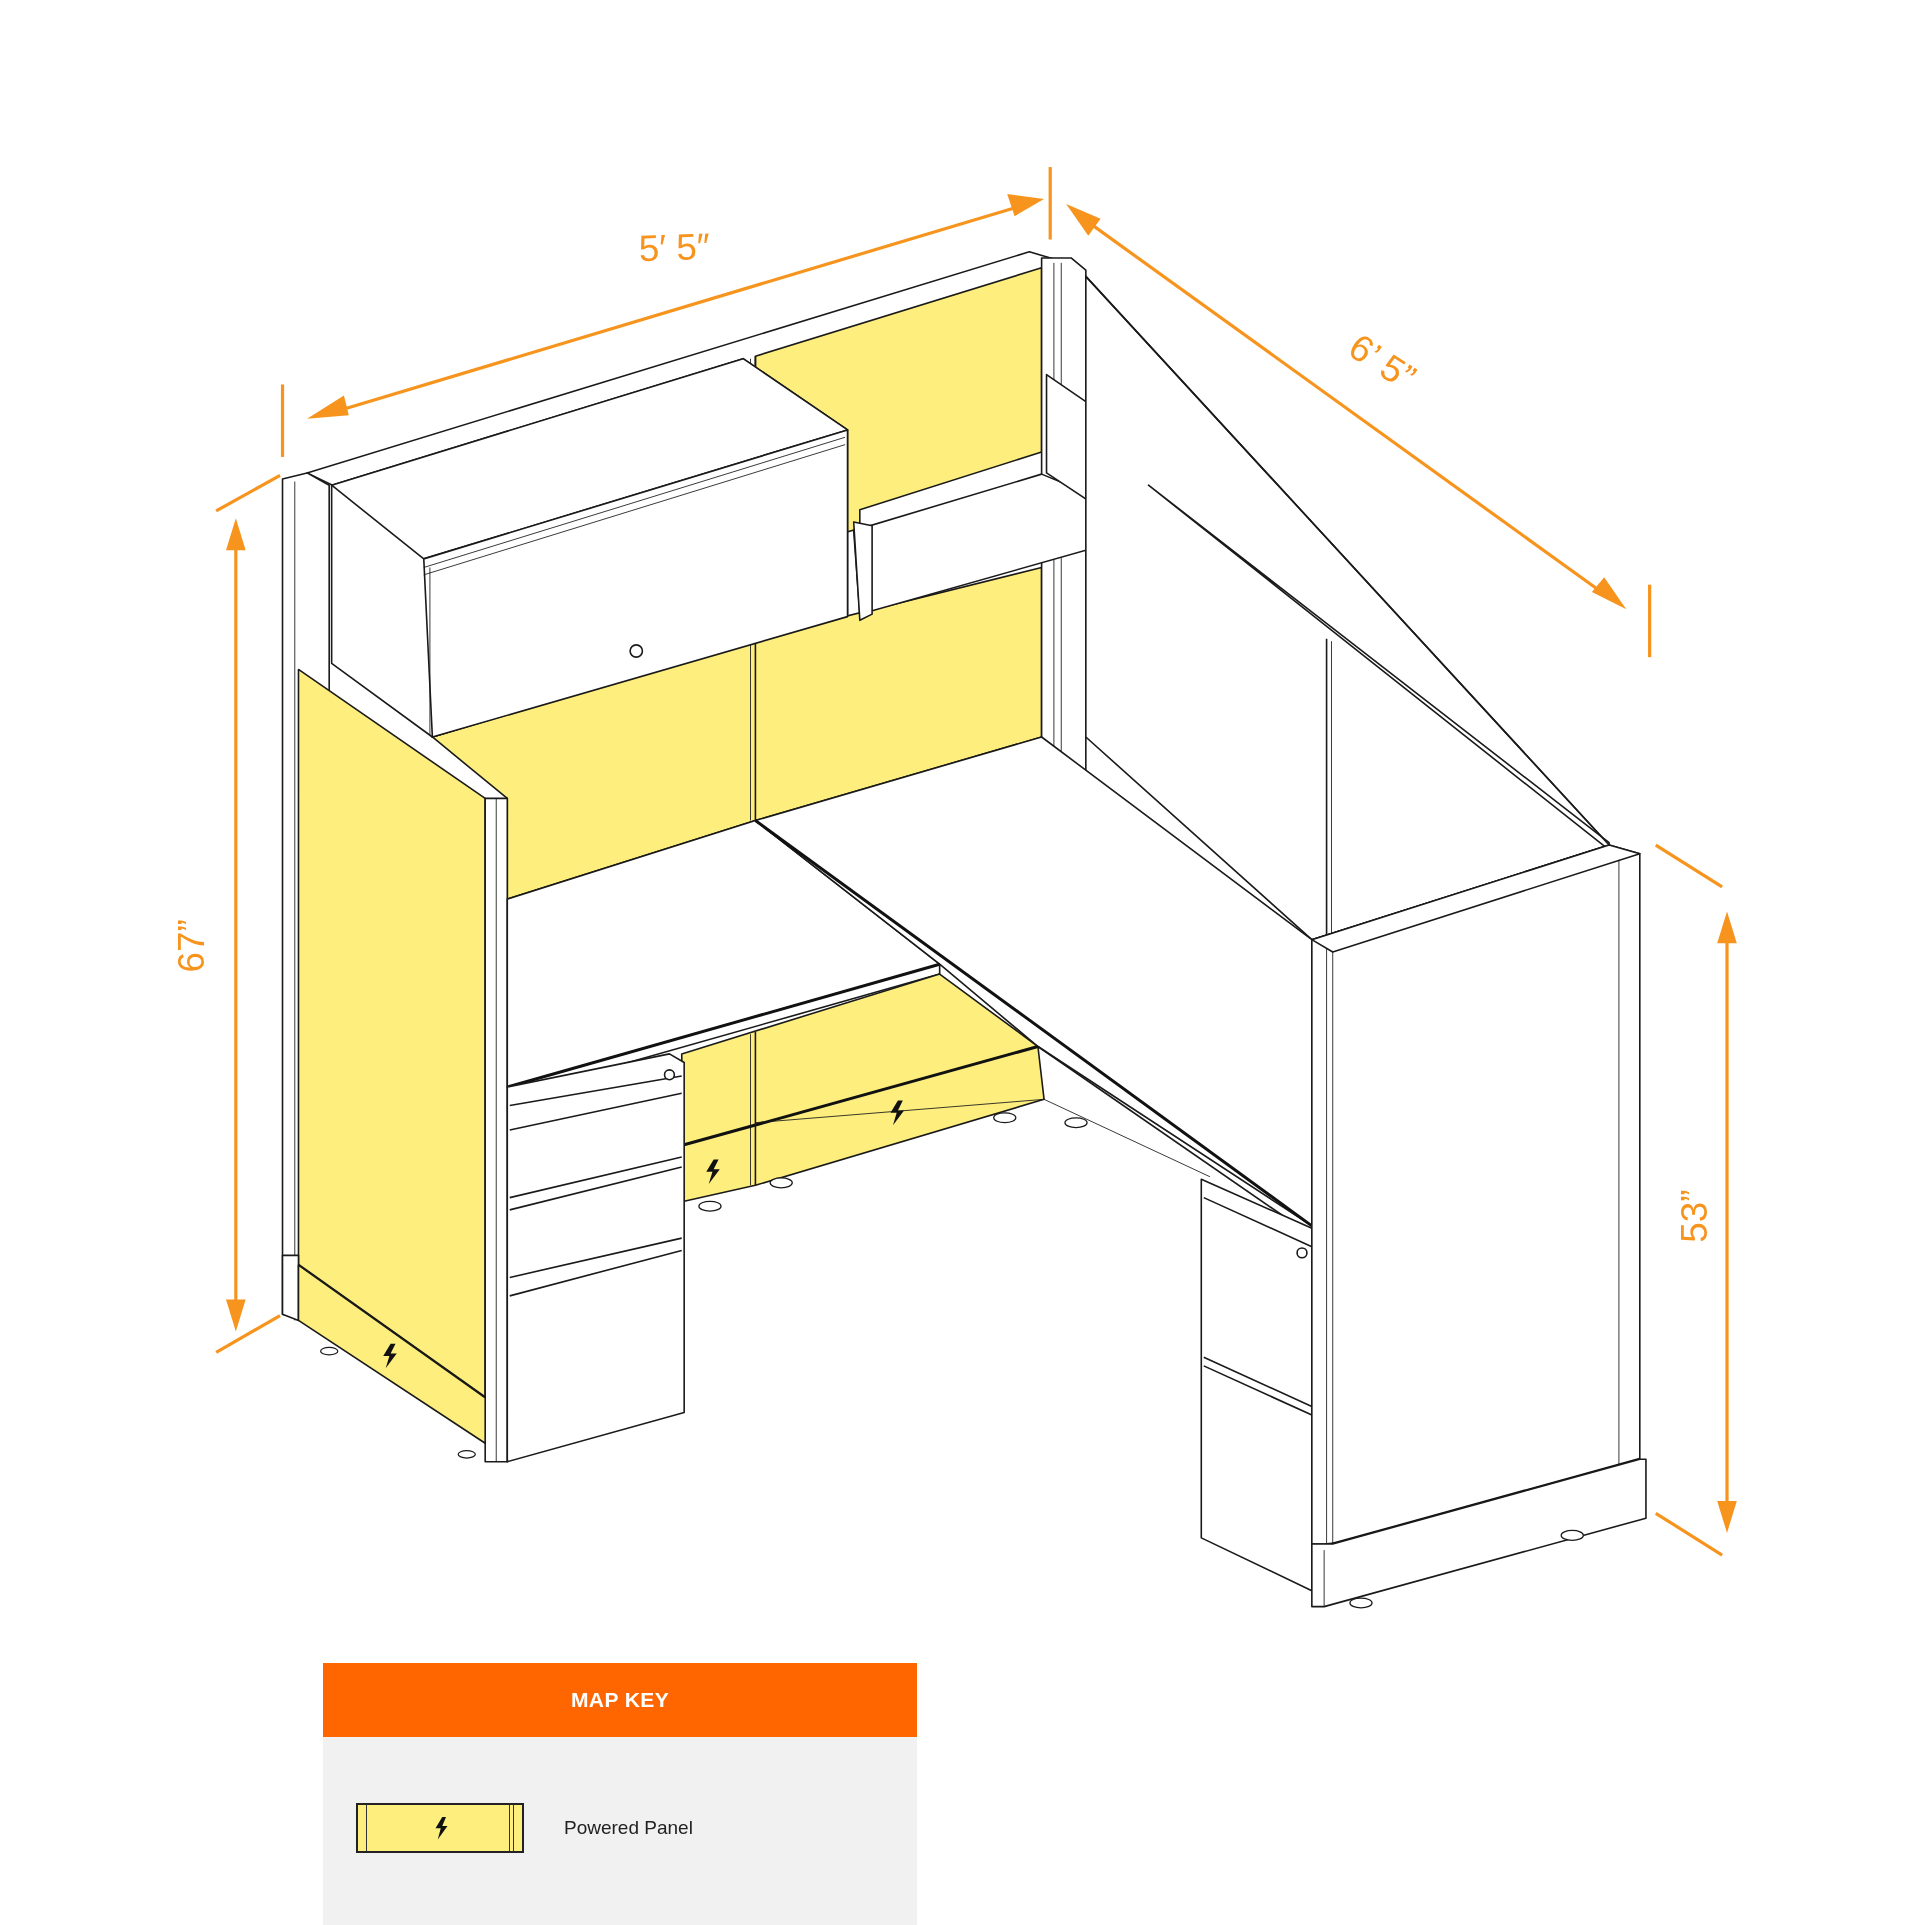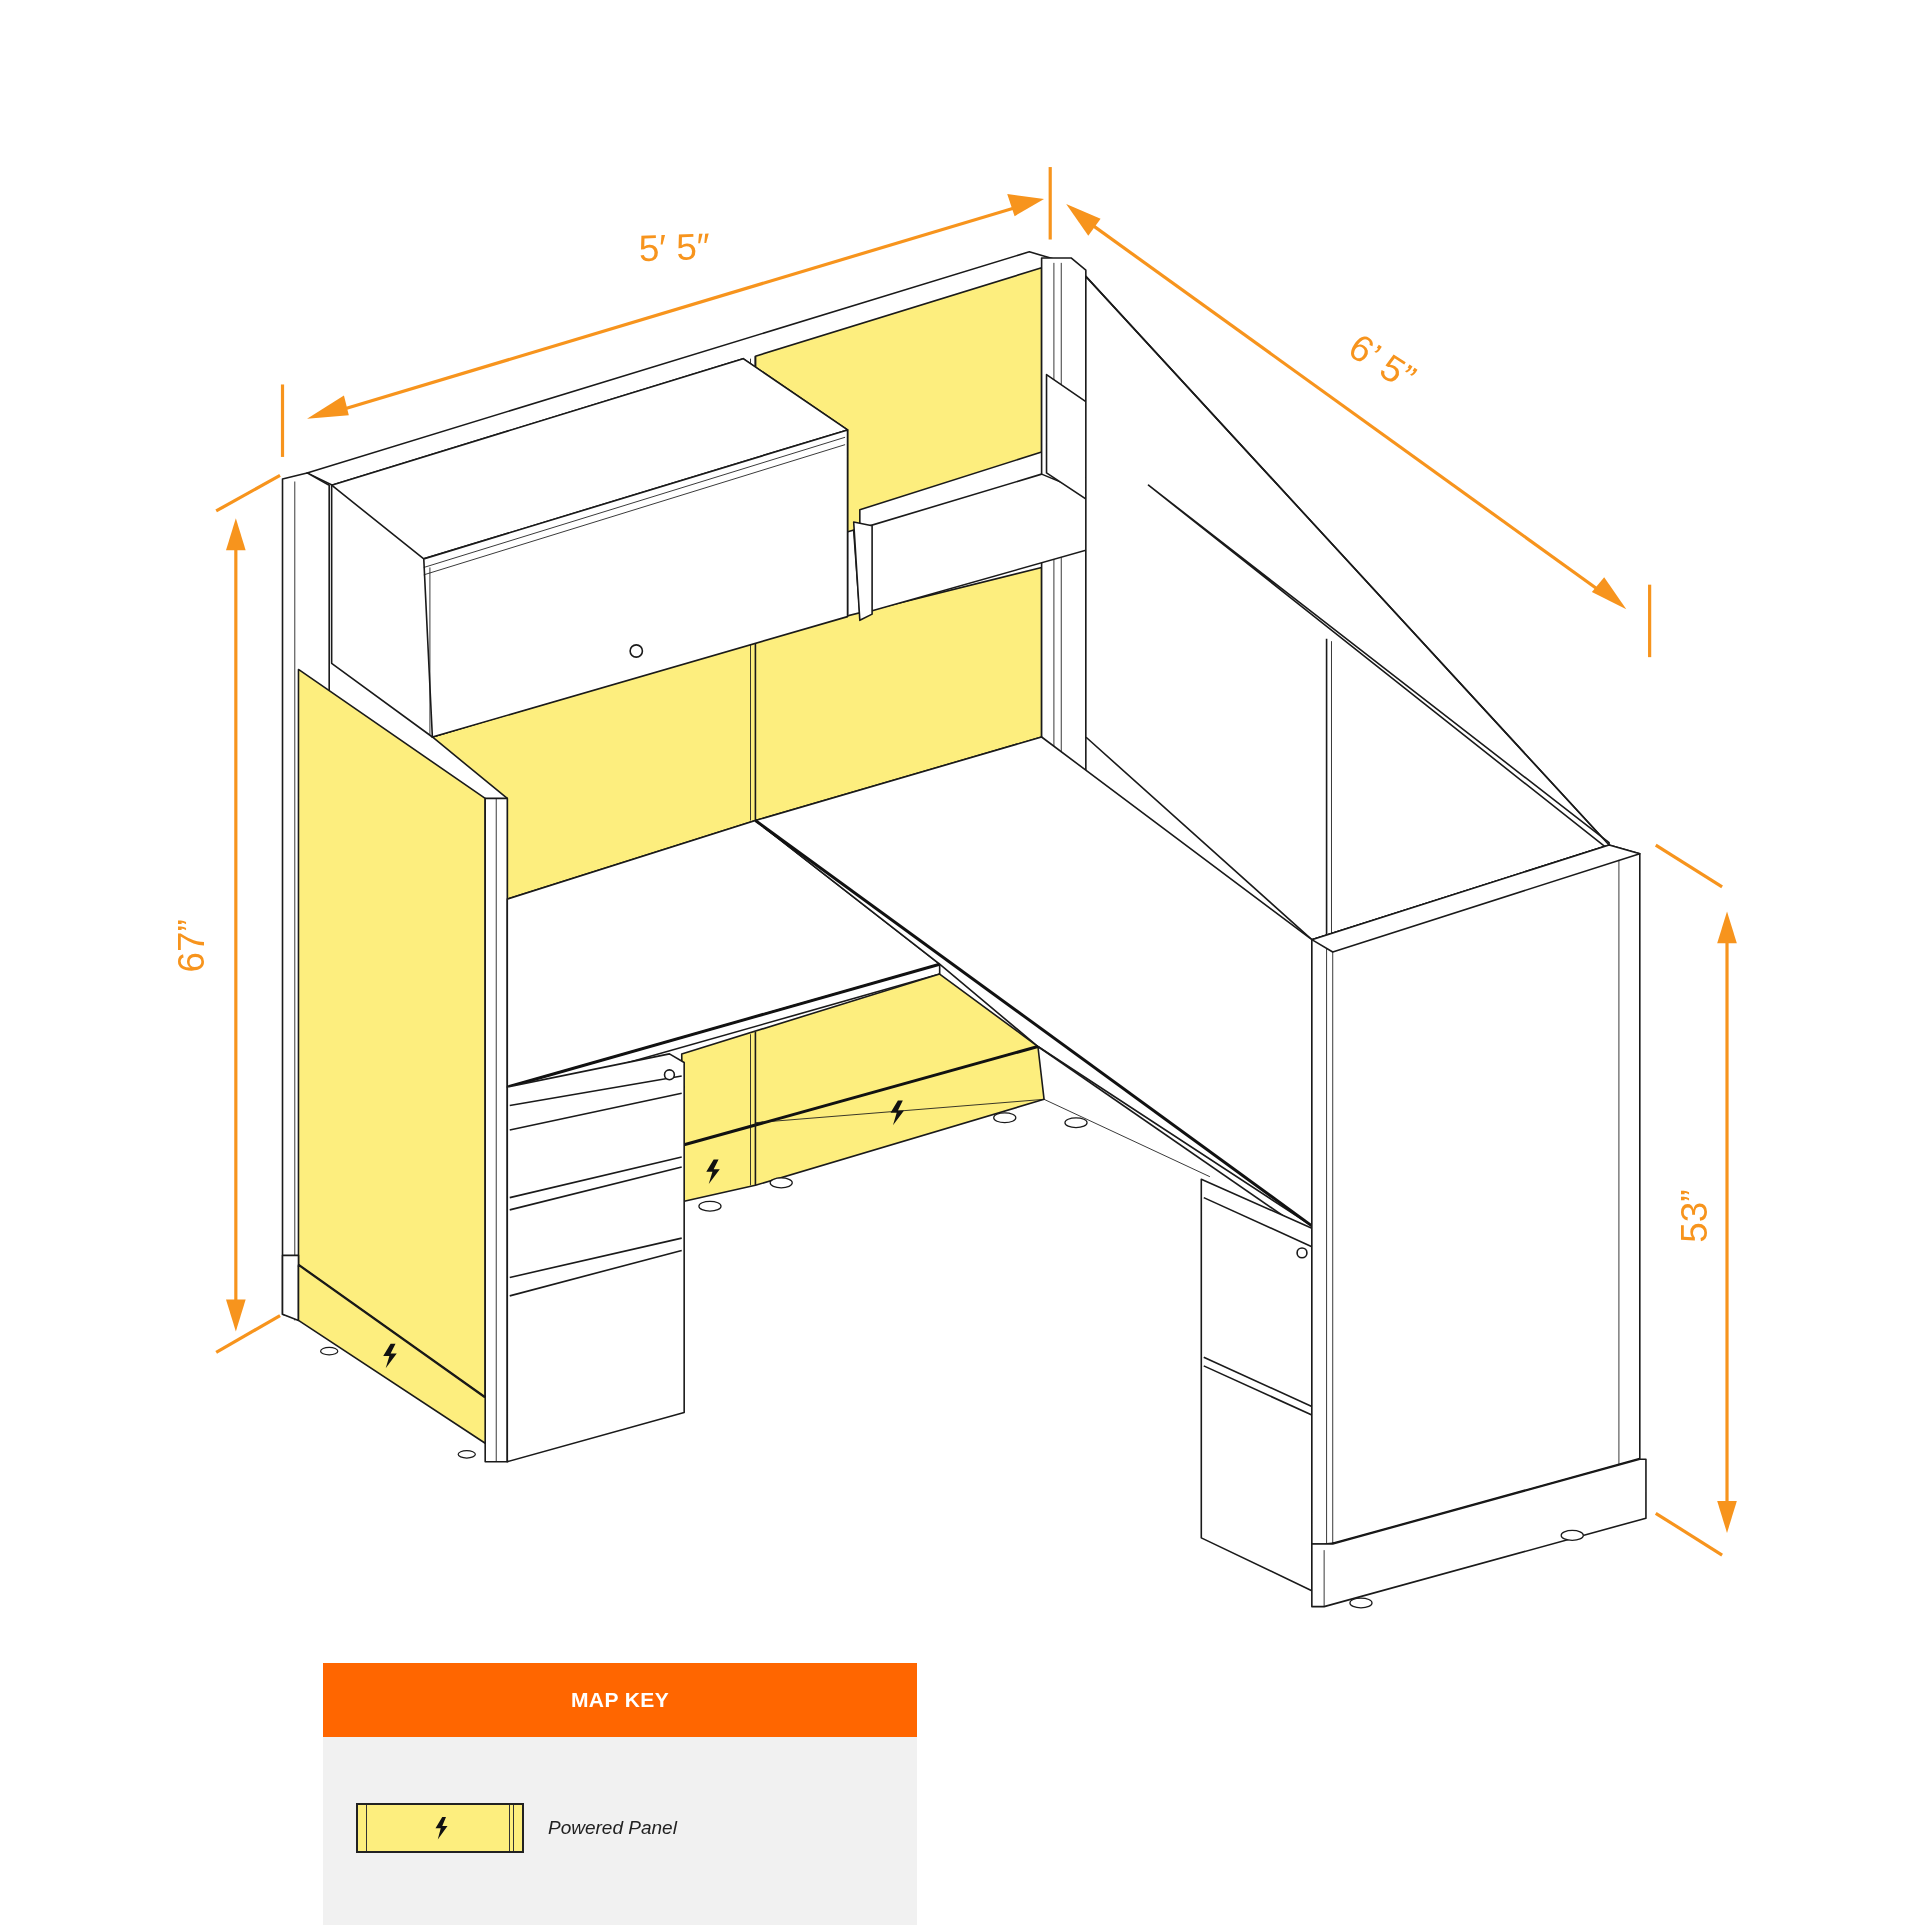"Powered Panel" #map-key .label { font-style: italic -> none; margin-left: 24px -> 40px }
